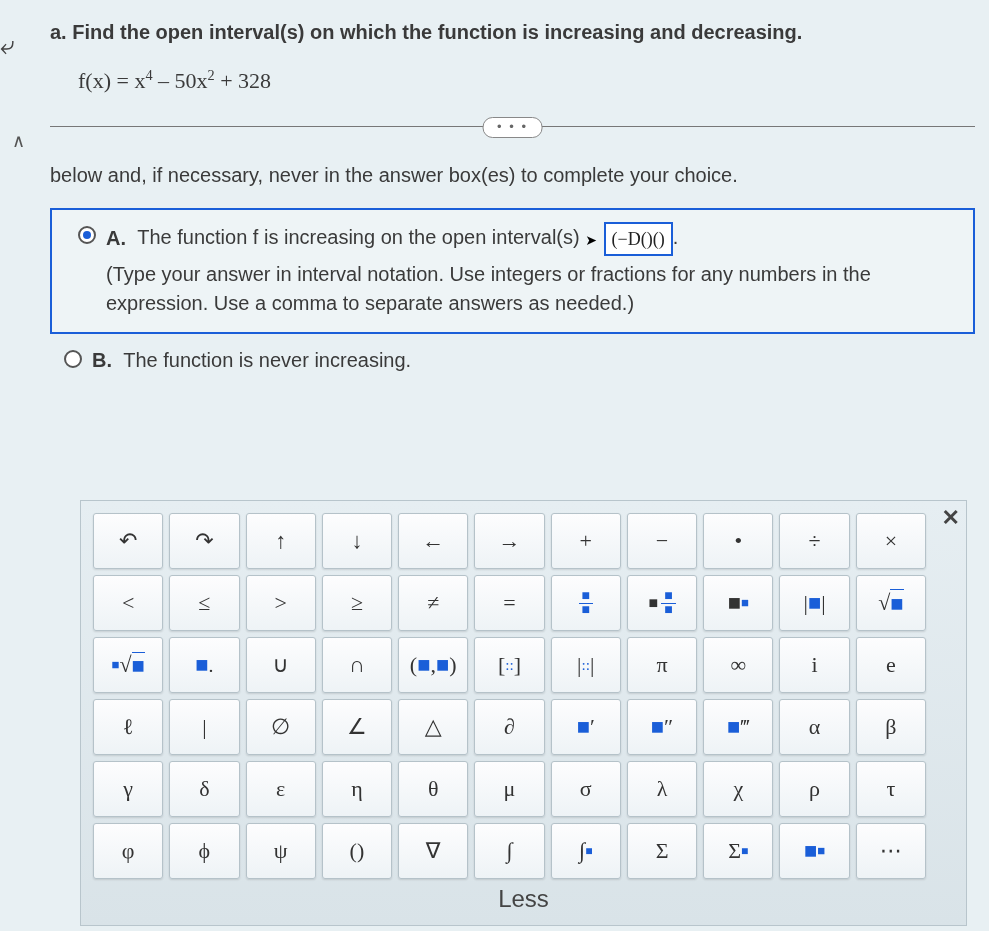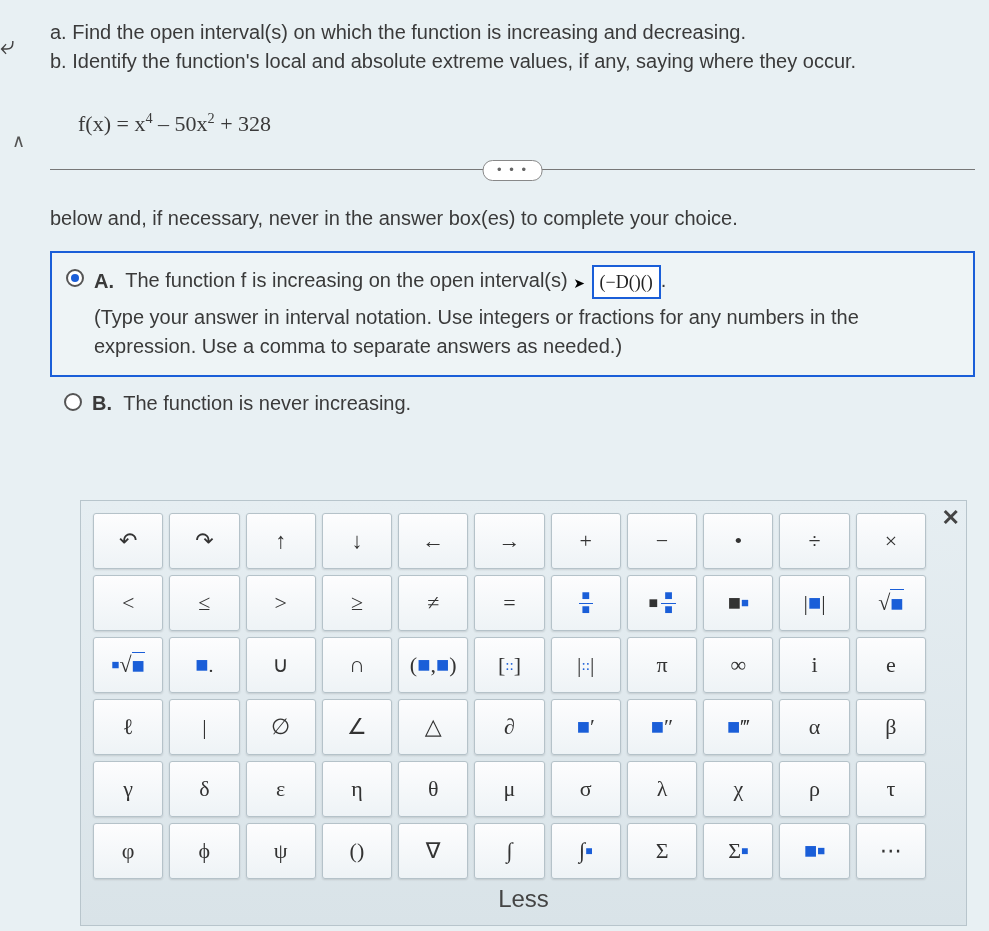"a. Find the open interval(s)" .question-stem { font-weight: none -> bold; margin-bottom: 32px -> 18px }
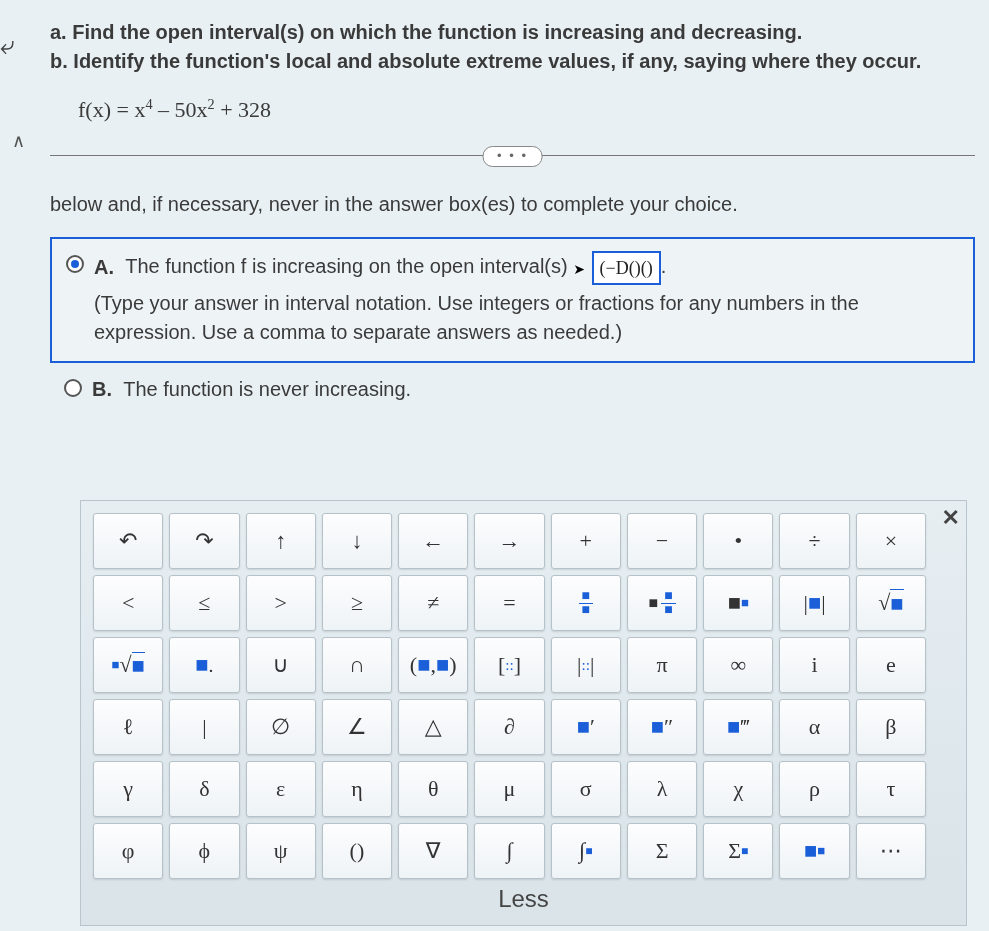"b. Identify the function's local" div { html: <div>b. Identify the function's local and absolute extreme values, if any, saying where they occur.</div> -> none }
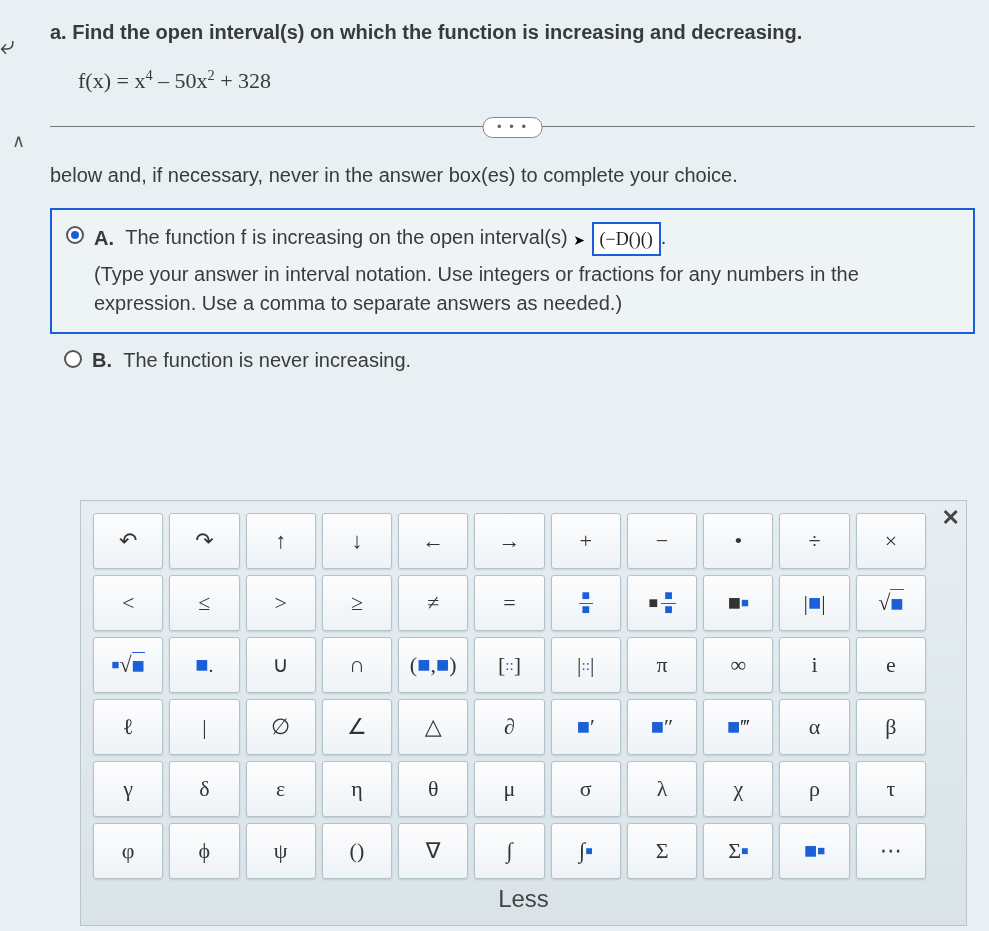"A. The function f is" .choice-box { padding: 12px 14px 14px 14px -> 12px 14px 14px 26px }
